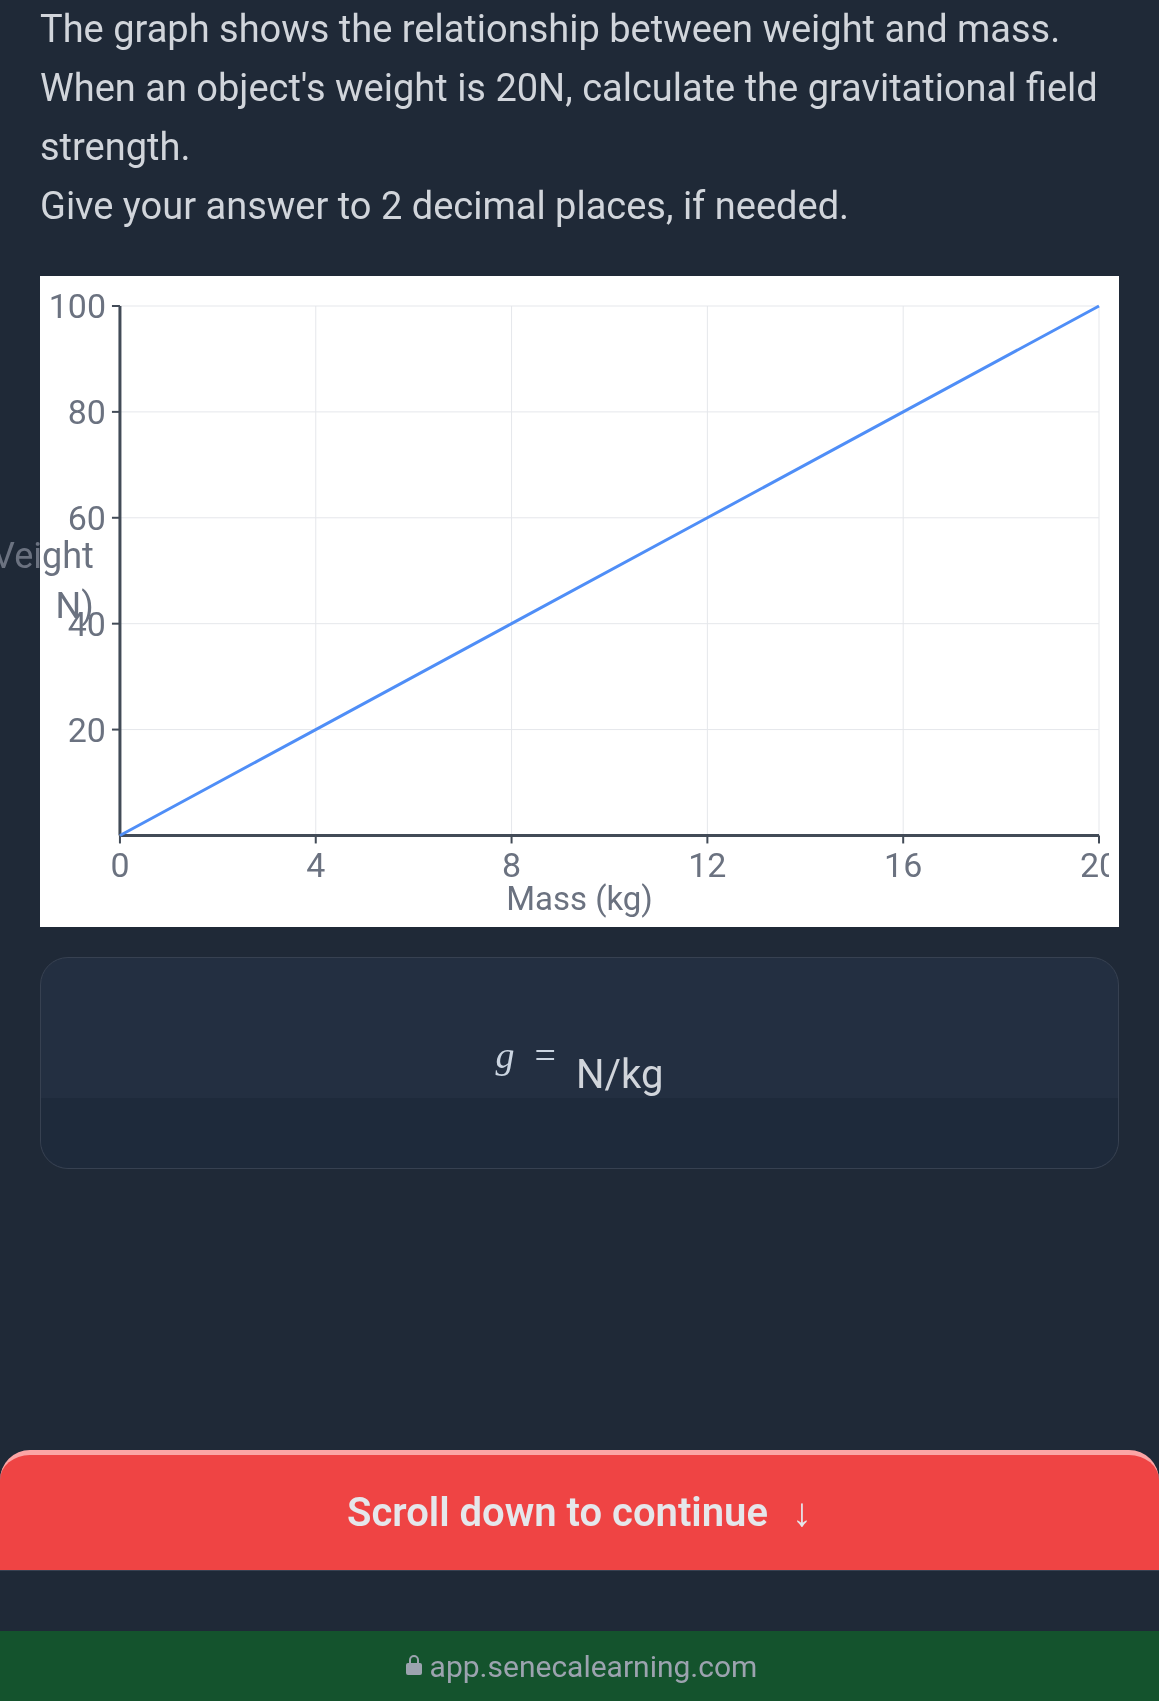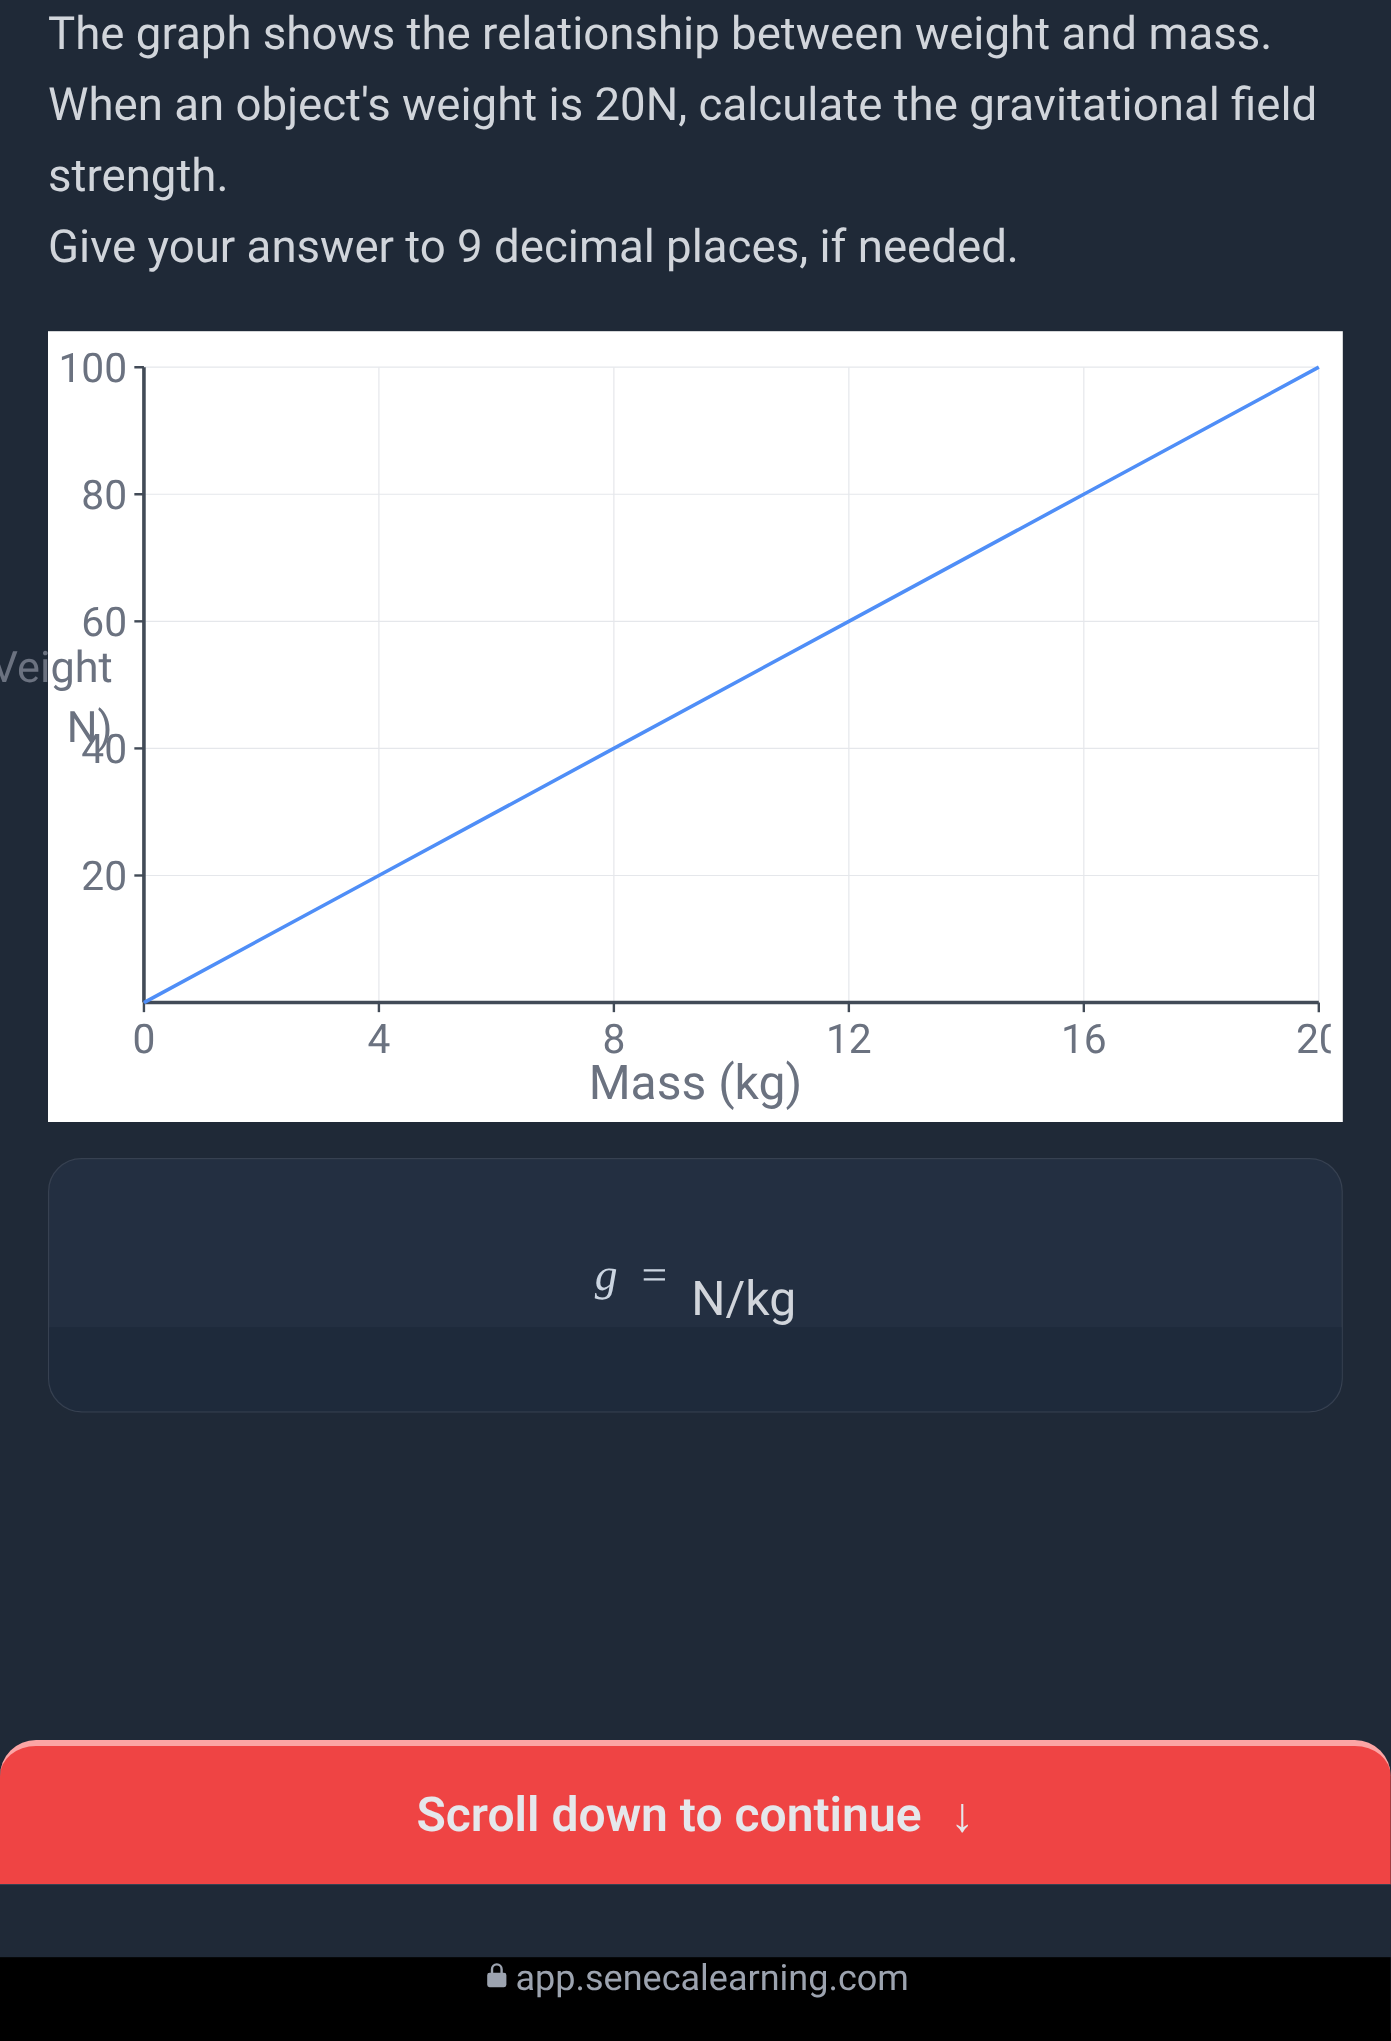"Give your answer to 9" span { text: 9 -> 2 }
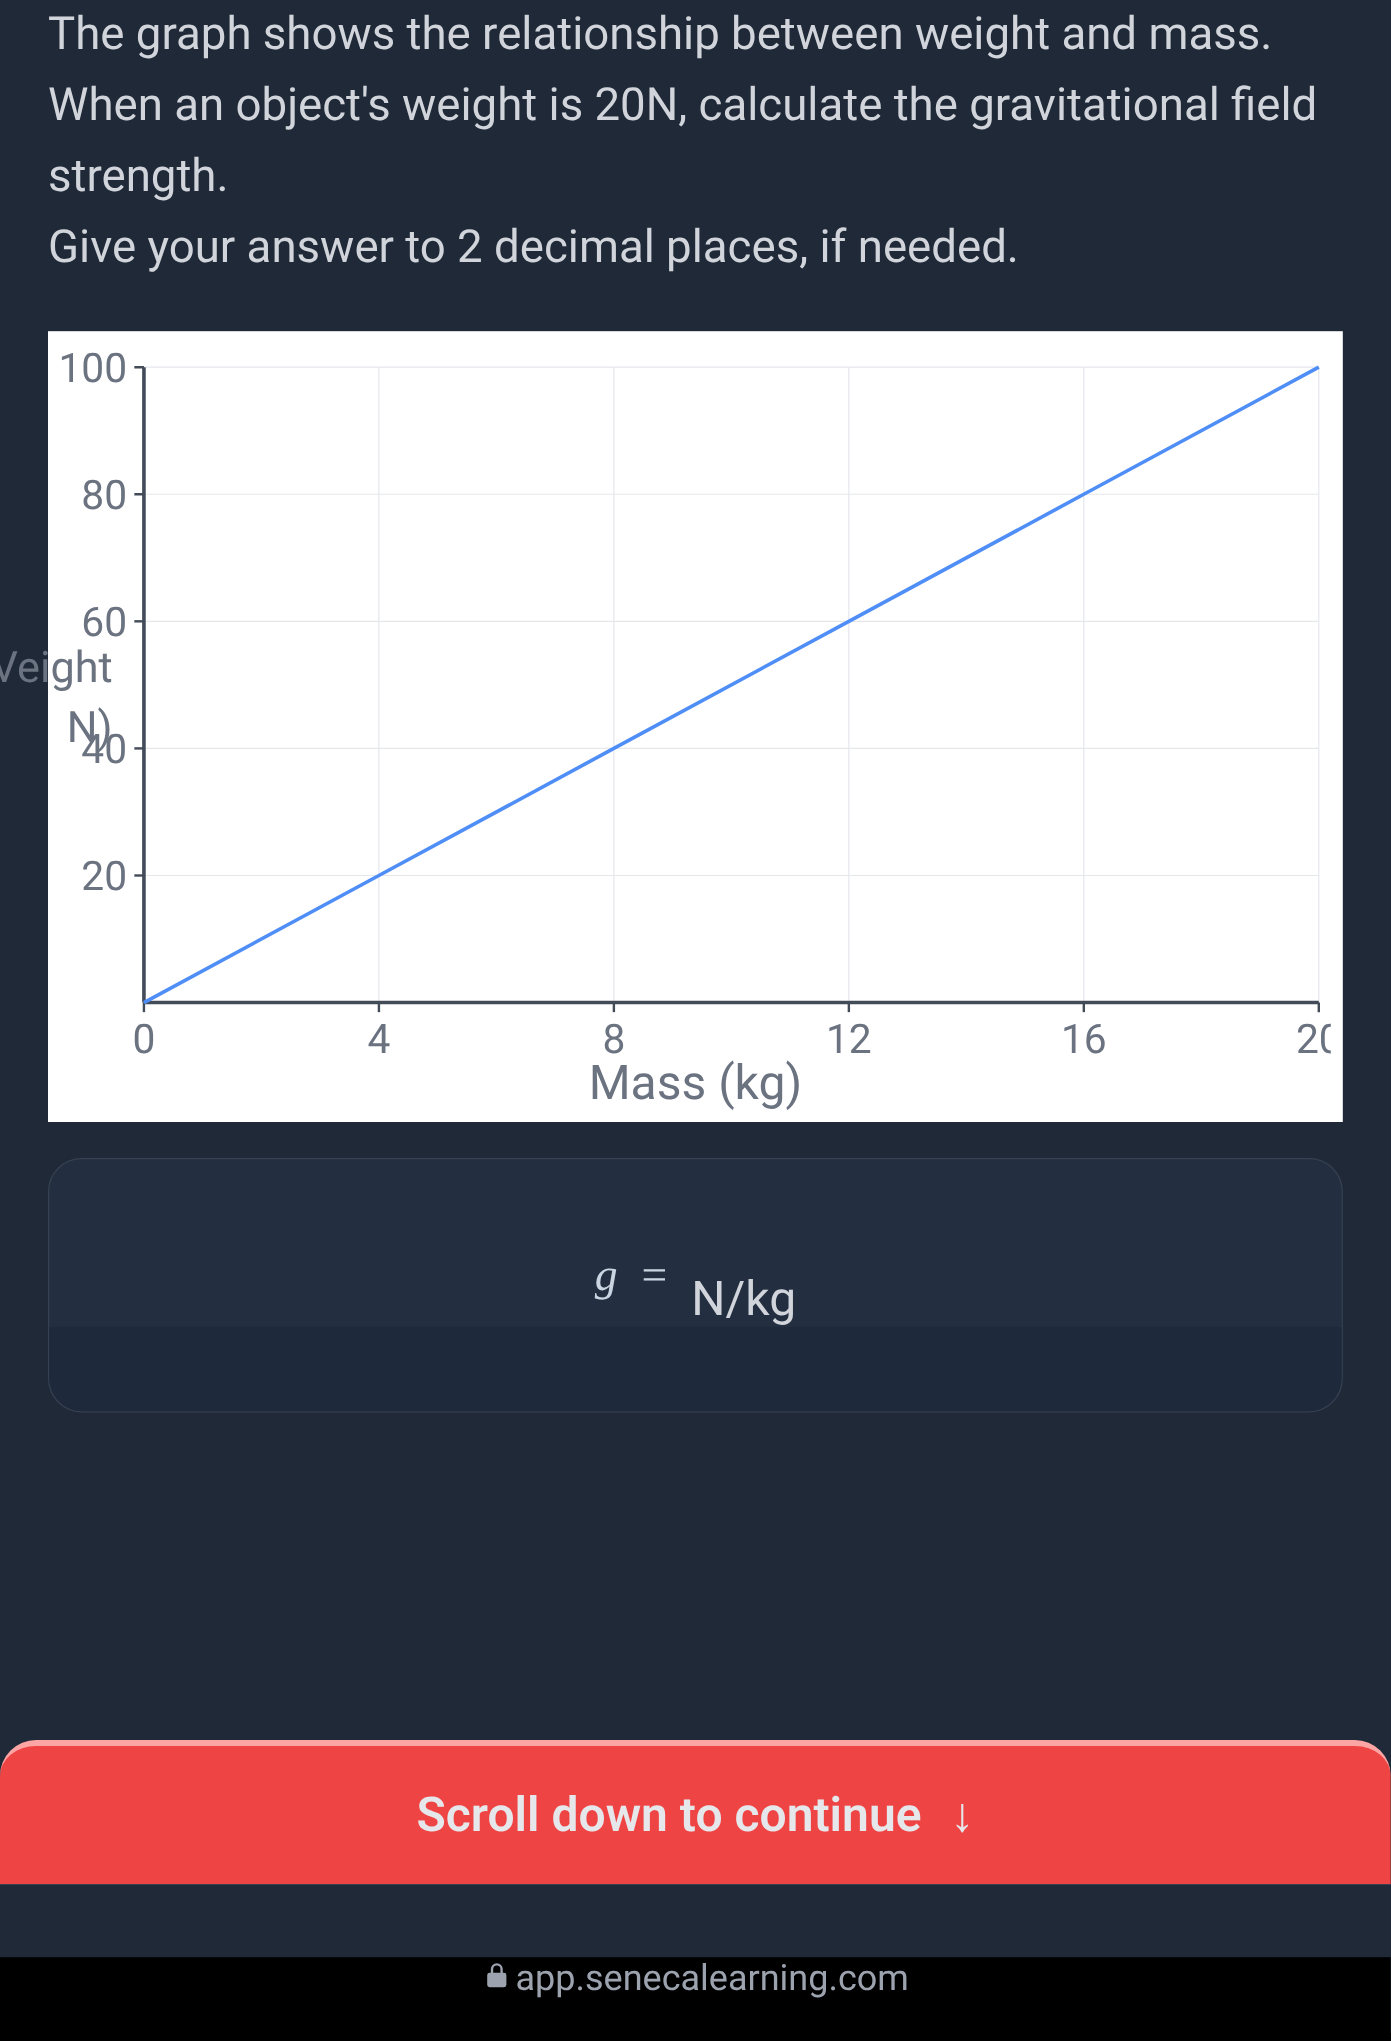"Mass (kg)" .x-axis-label { font-size: 40px -> 33px }
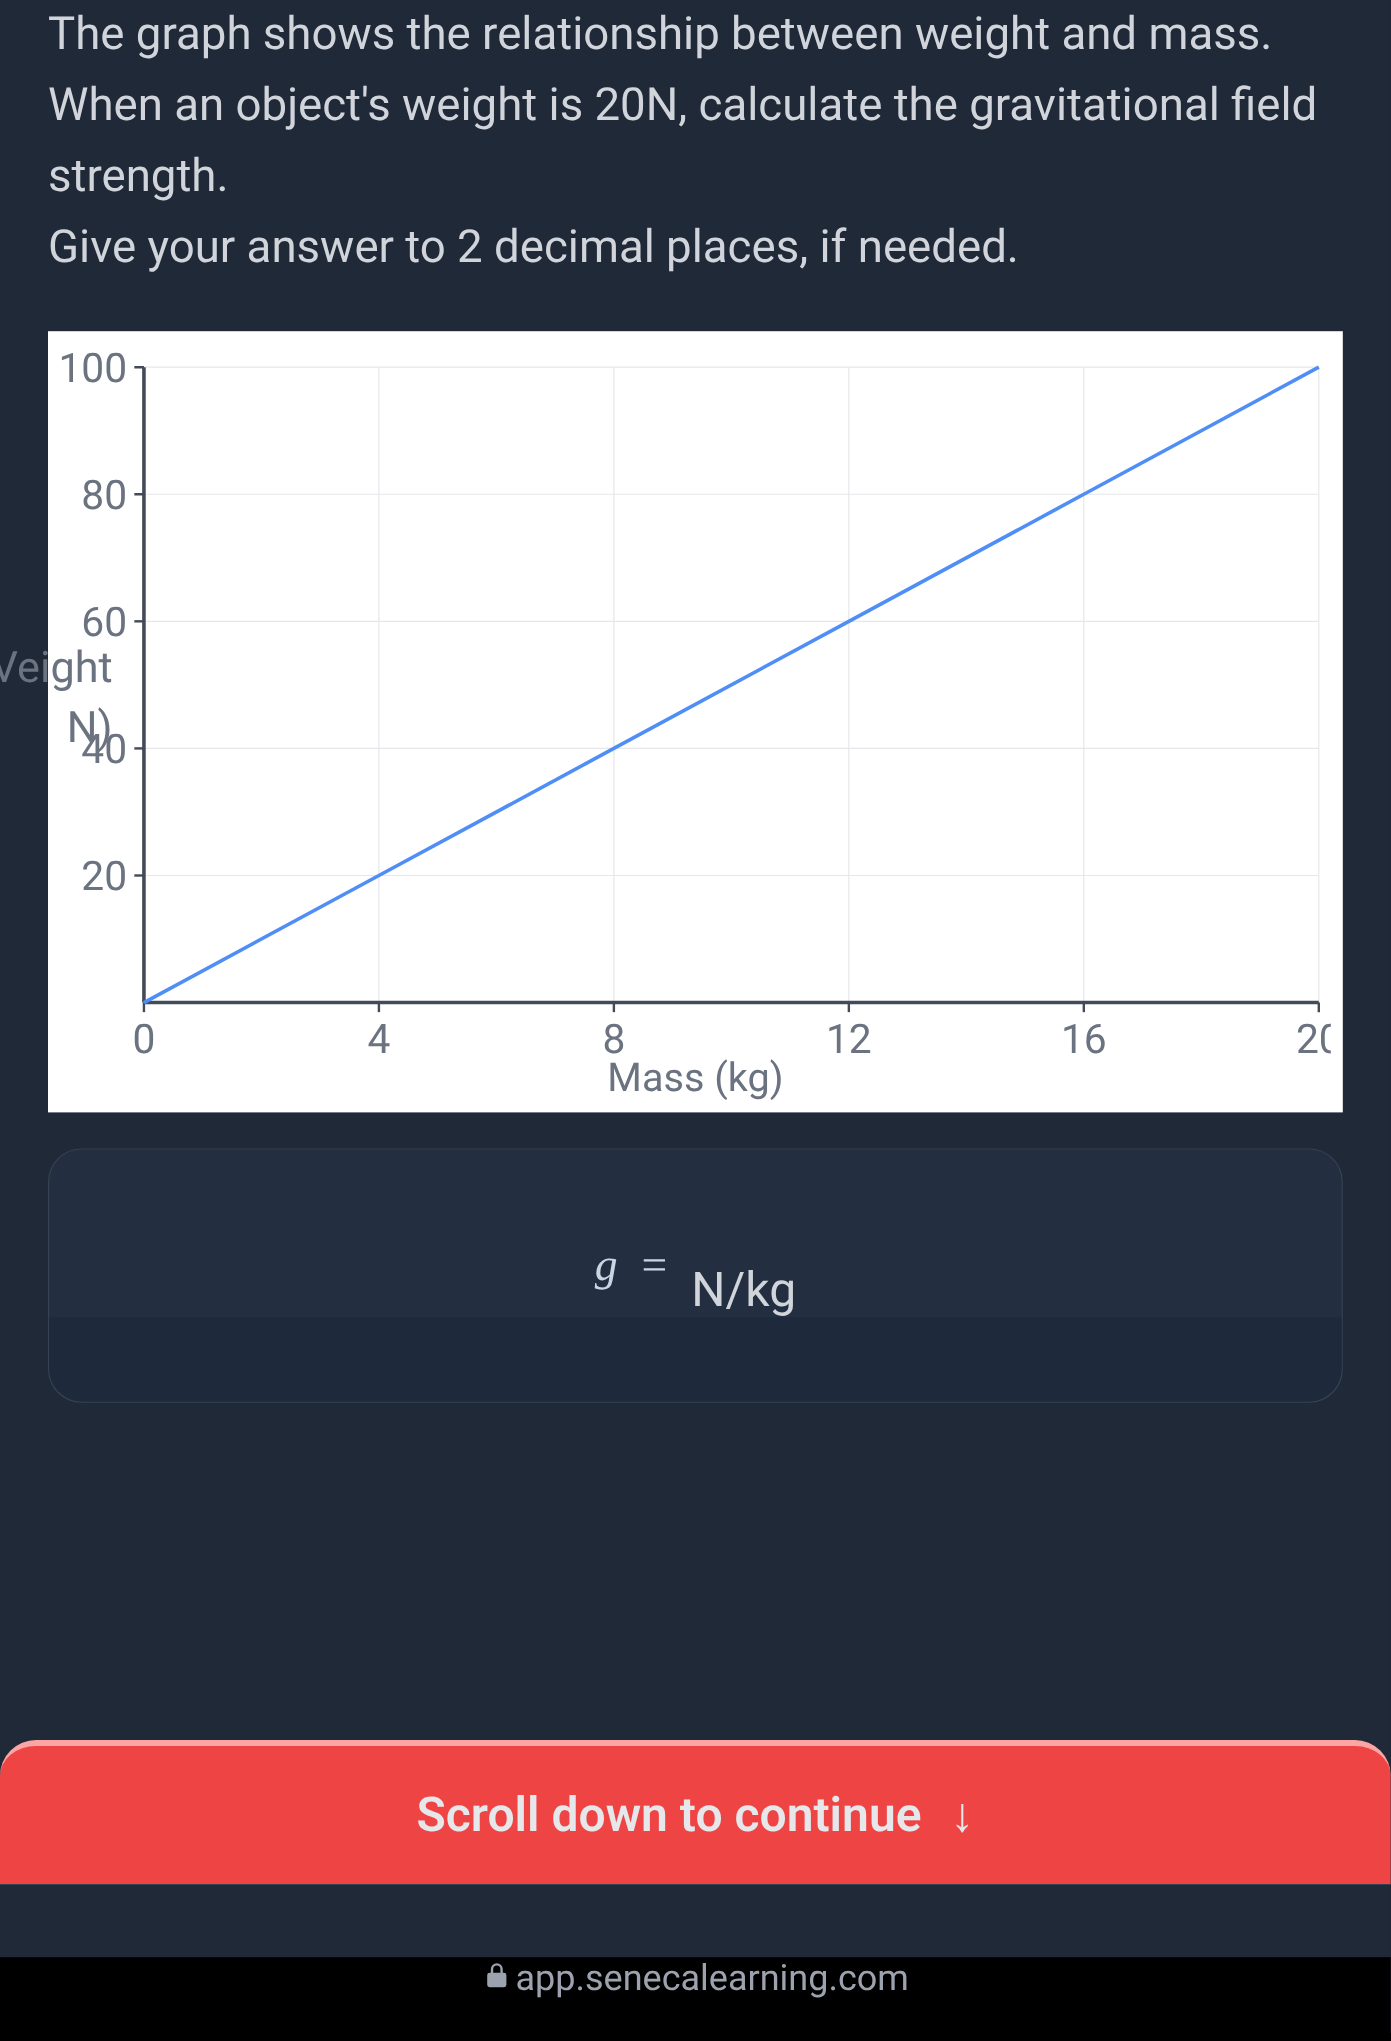"app.senecalearning.com" .url-bar { align-items: flex-start -> center; background: #000000 -> #14532d }
